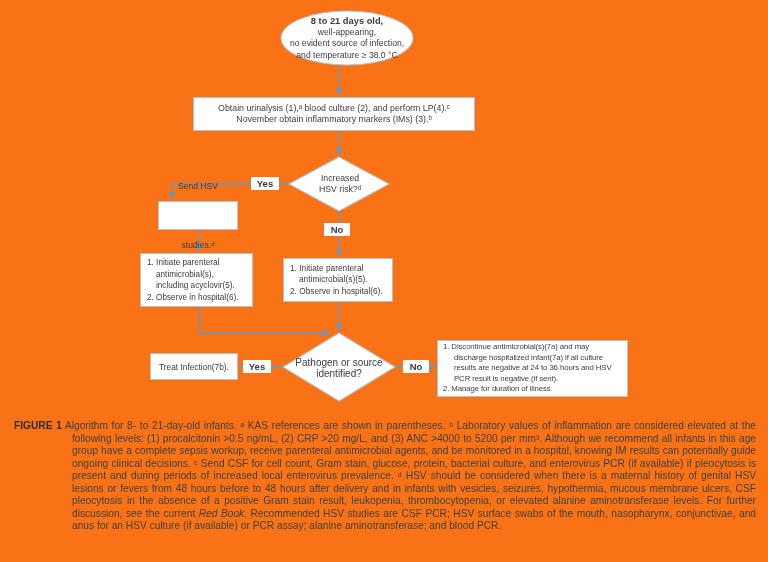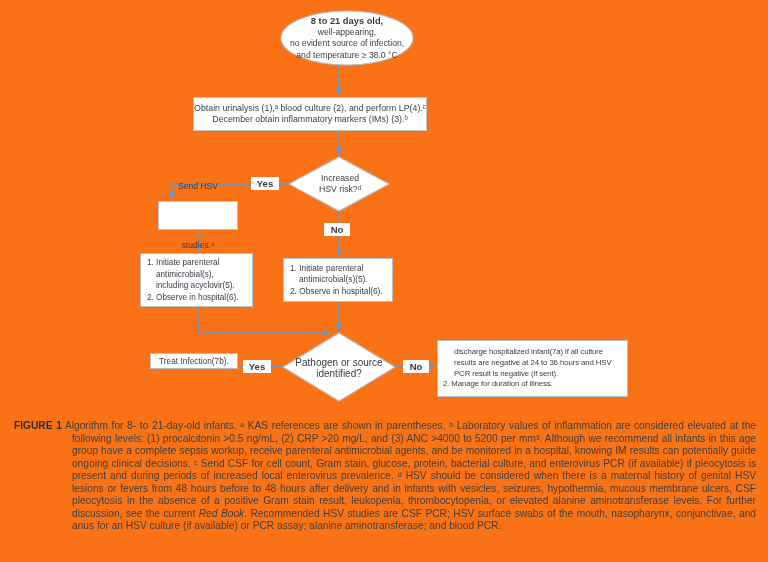"Obtain urinalysis (1),ᵃ blood culture" div.box { width: 234px -> 282px }
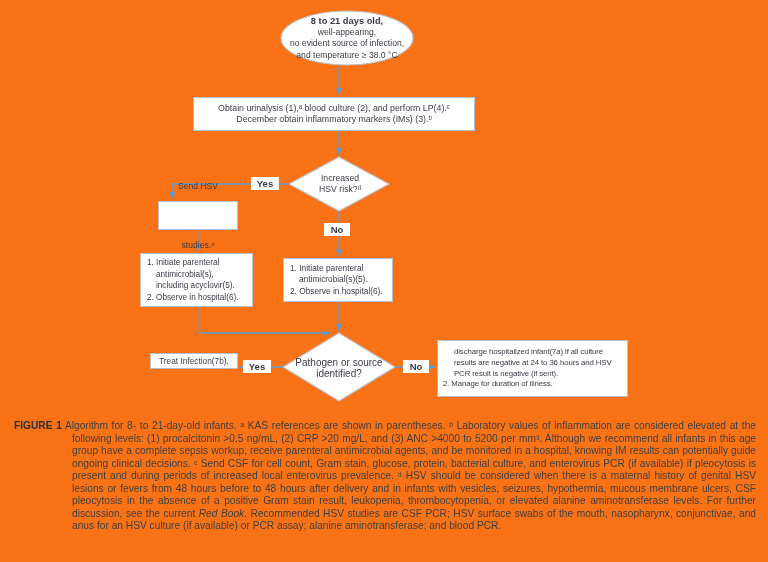"December obtain inflammatory markers" div { text: December -> November }
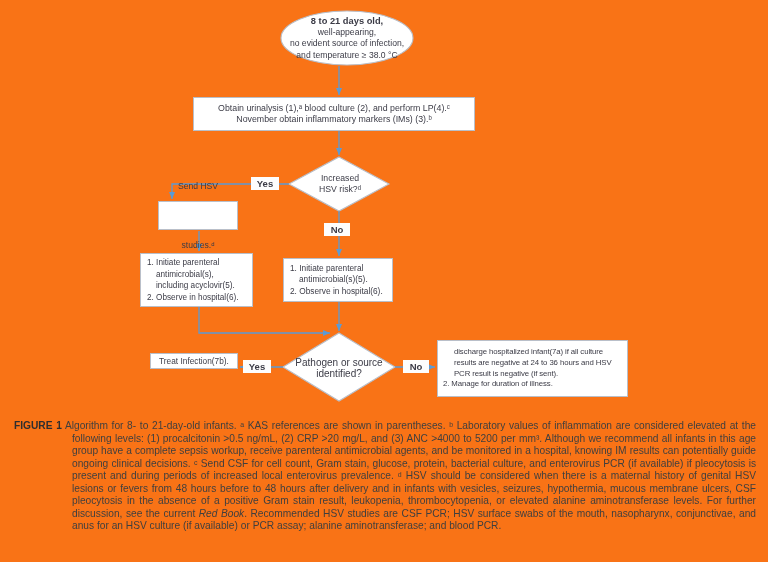"1. Discontinue antimicrobial(s)(7a) and" div { html: none -> <div>1. Discontinue antimicrobial(s)(7a) and may</div> }
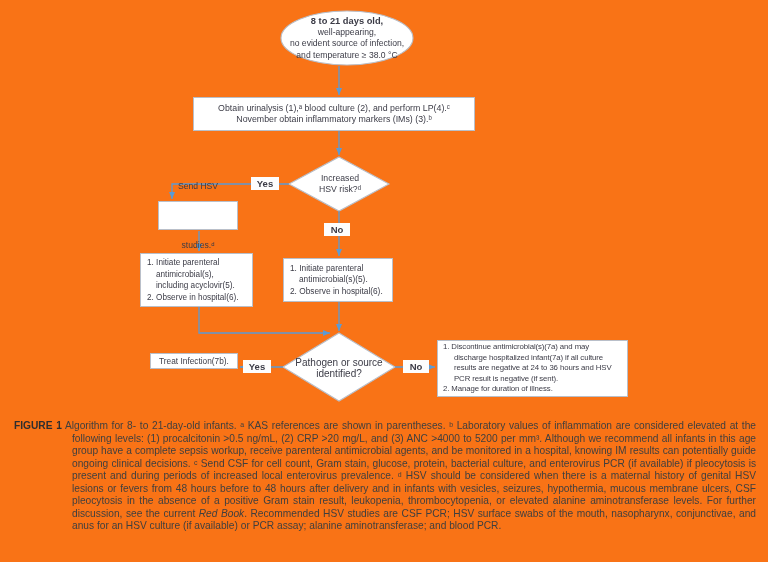"Treat Infection(7b)." div.box { height: 16px -> 27px }
